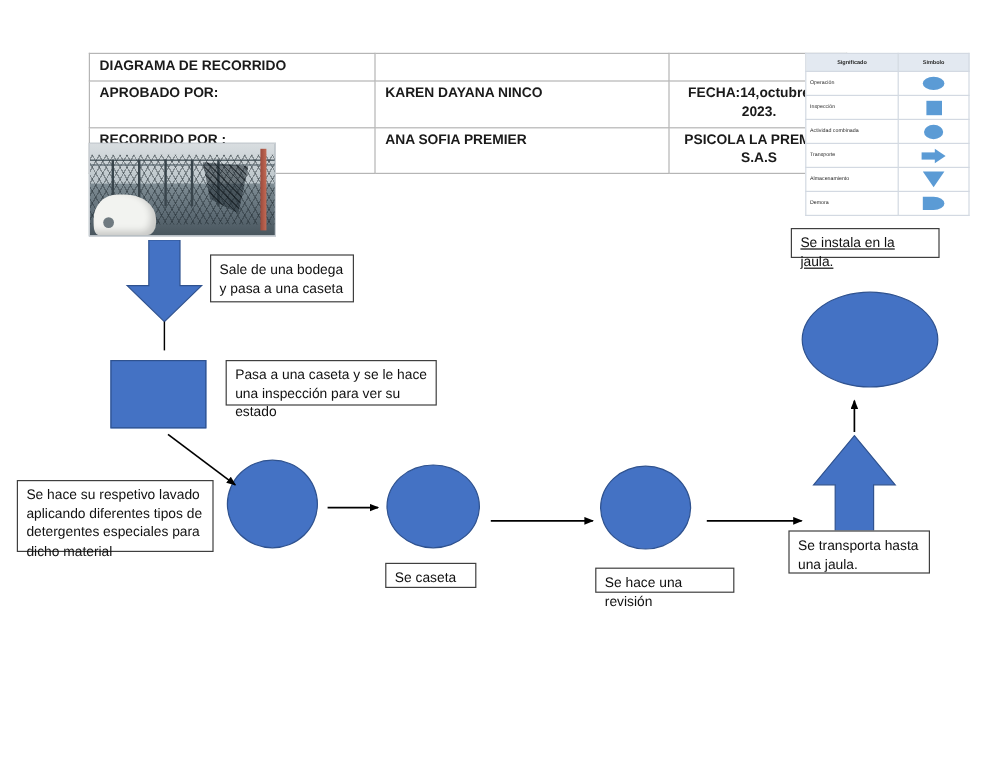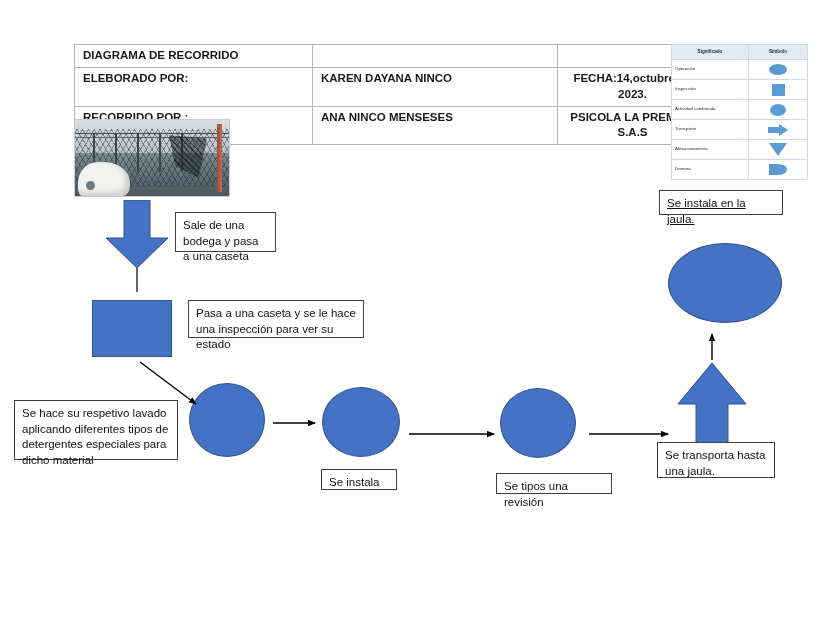"ELEBORADO POR:" td.hcol-1 { text: ELEBORADO -> APROBADO }
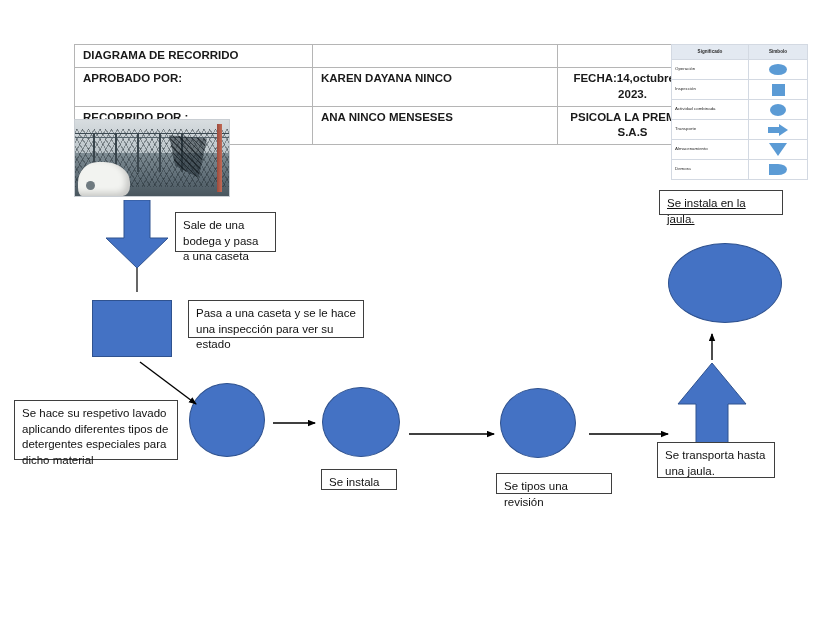"ANA NINCO MENSESES" td.hcol-2 { text: NINCO MENSESES -> SOFIA PREMIER }
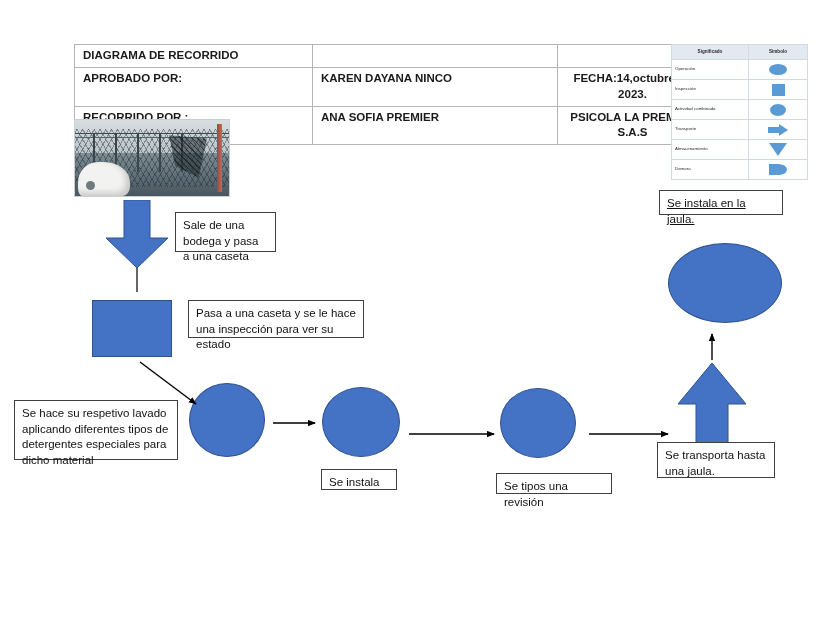"Sale de una bodega y" div.tbox { width: 101px -> 120px }
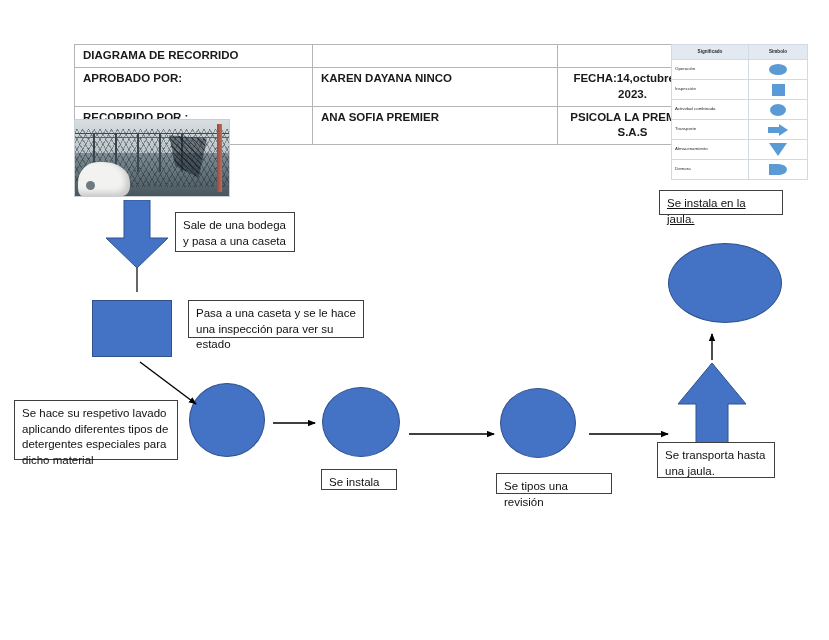"Se instala" div.tbox { text: instala -> caseta }
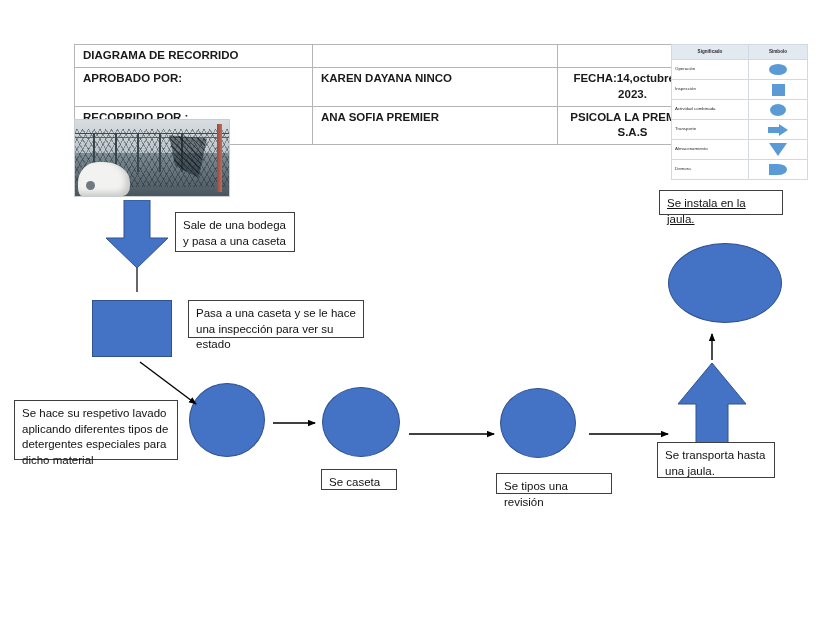"Se tipos una revisión" div.tbox { text: tipos -> hace }
